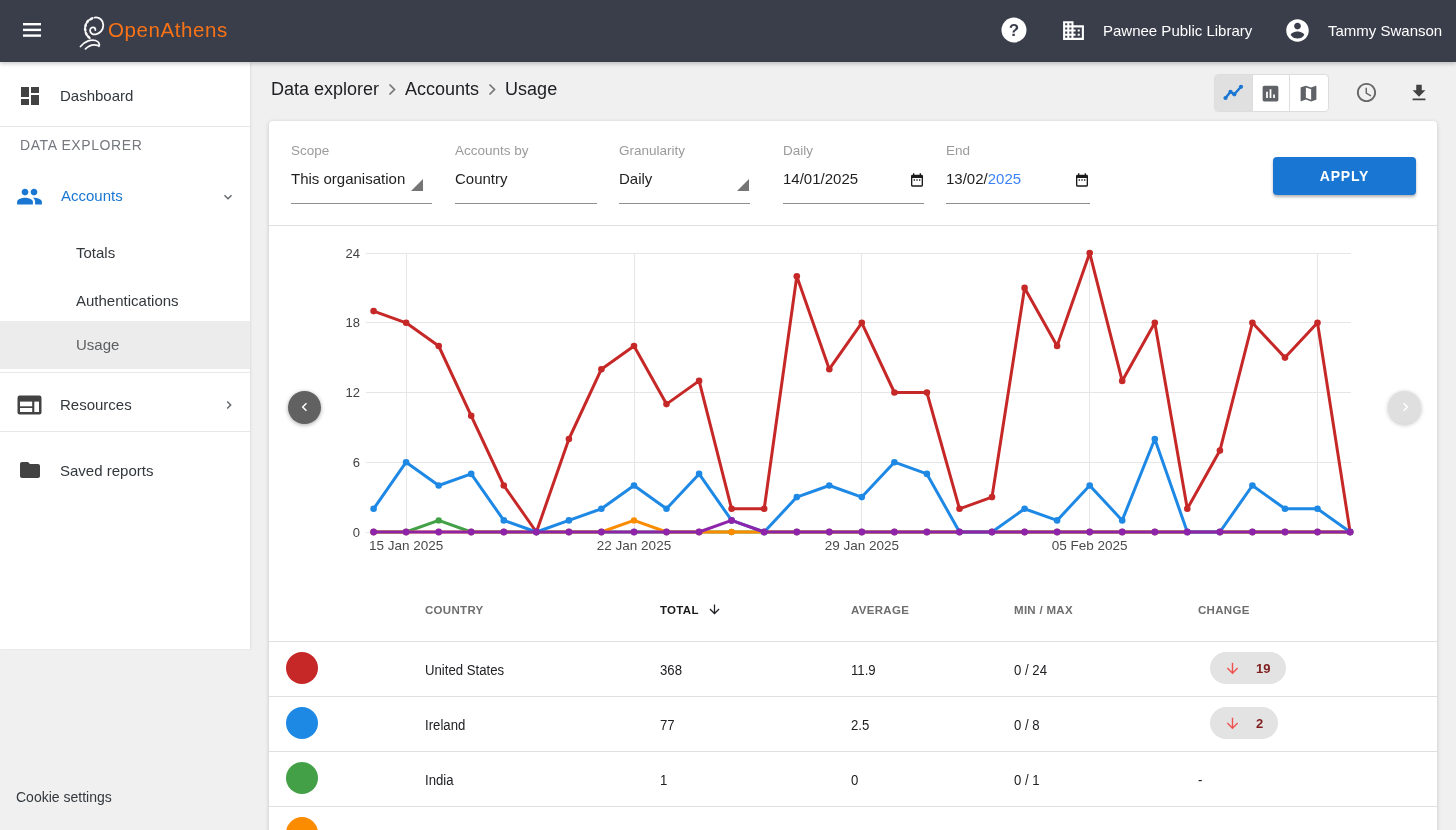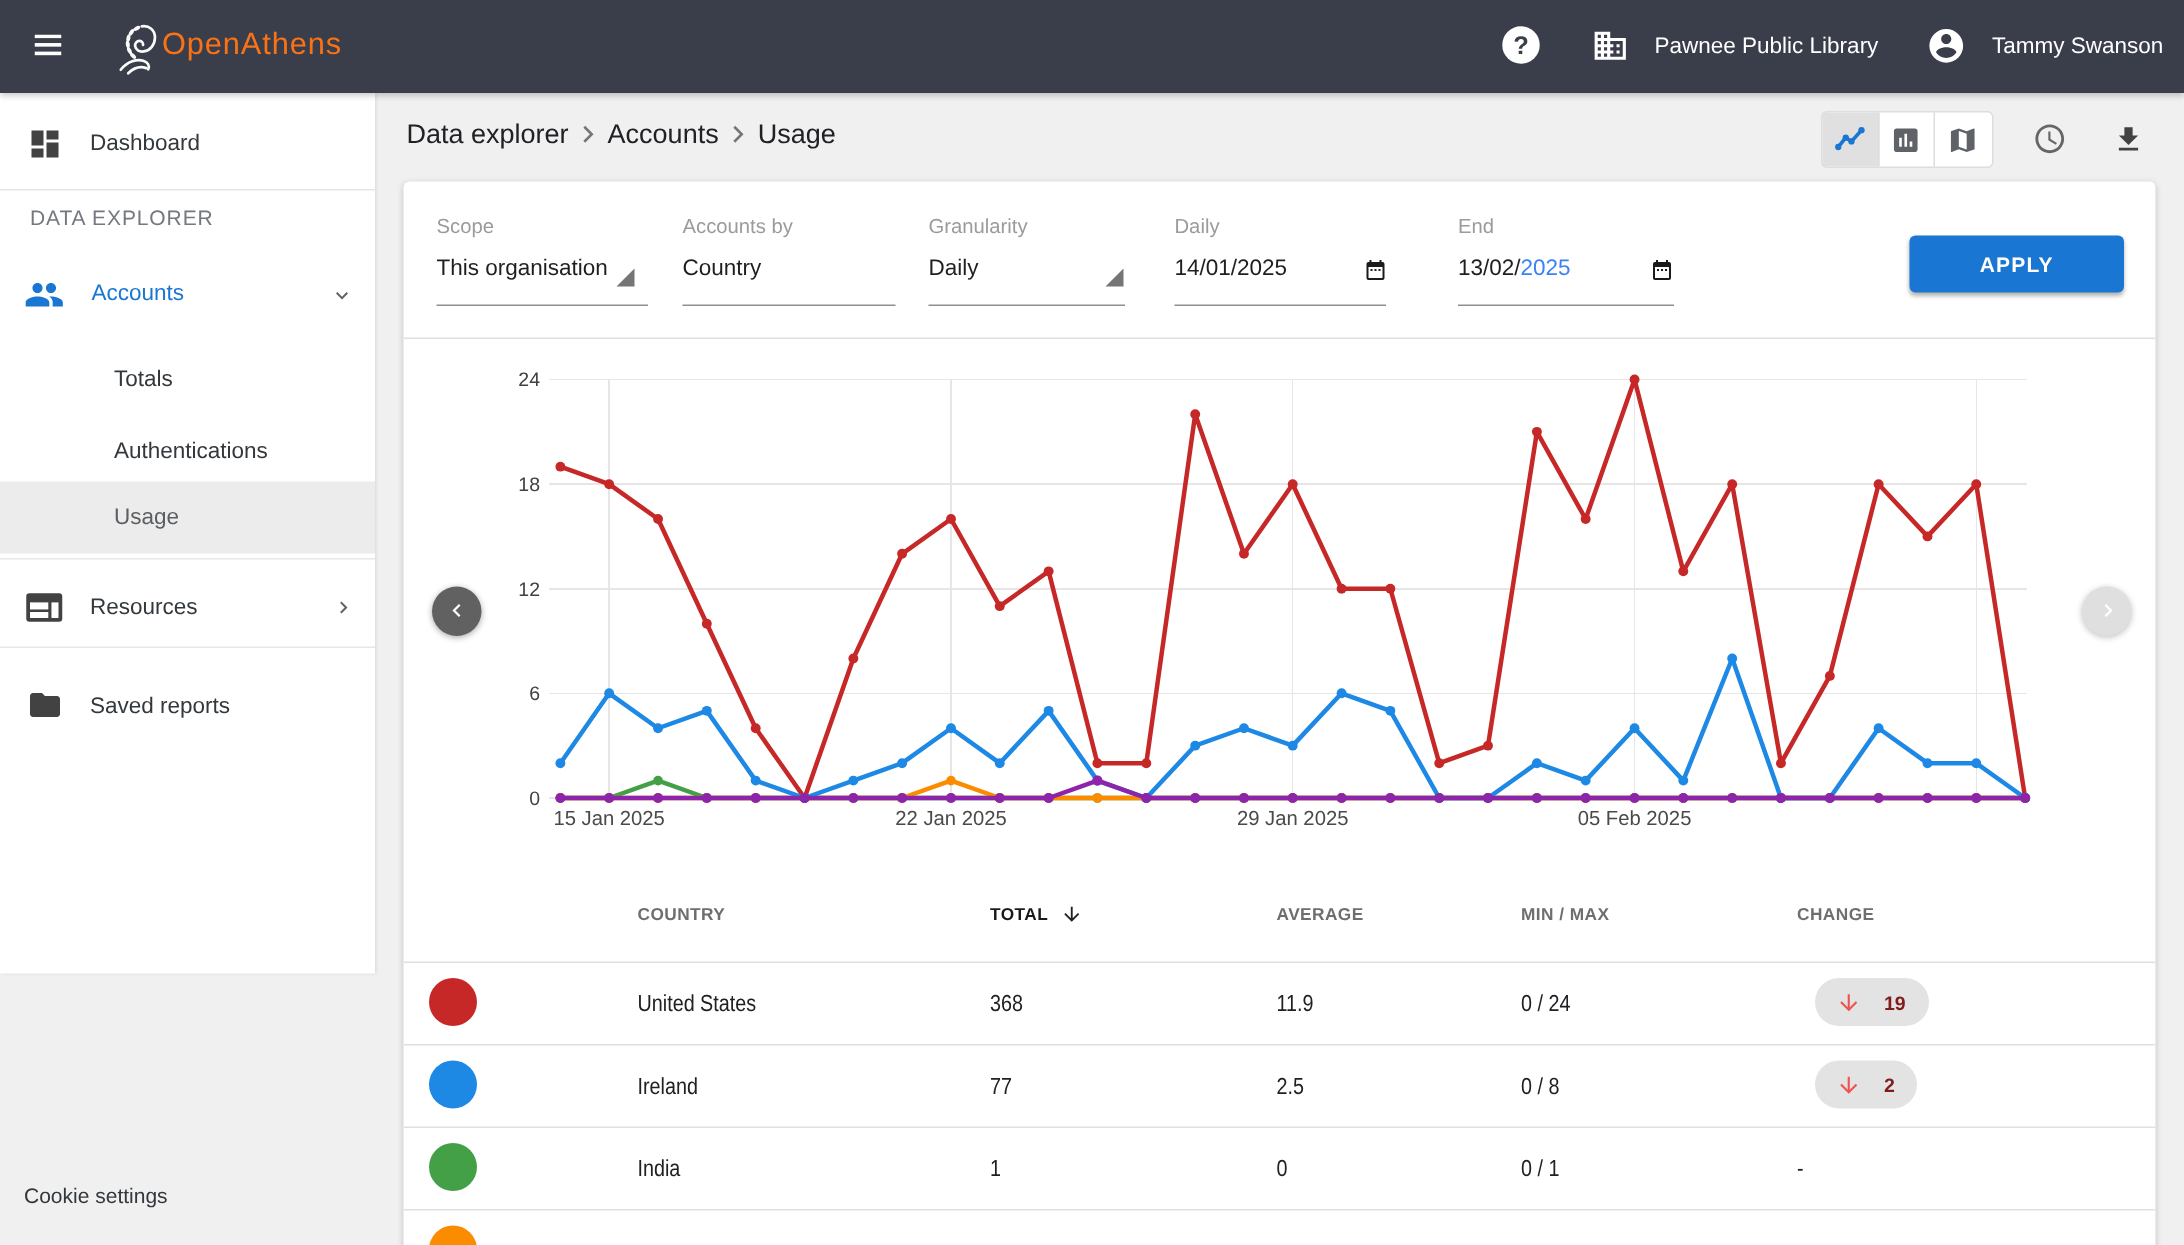"End" div.field { left: 703px -> 677px }
